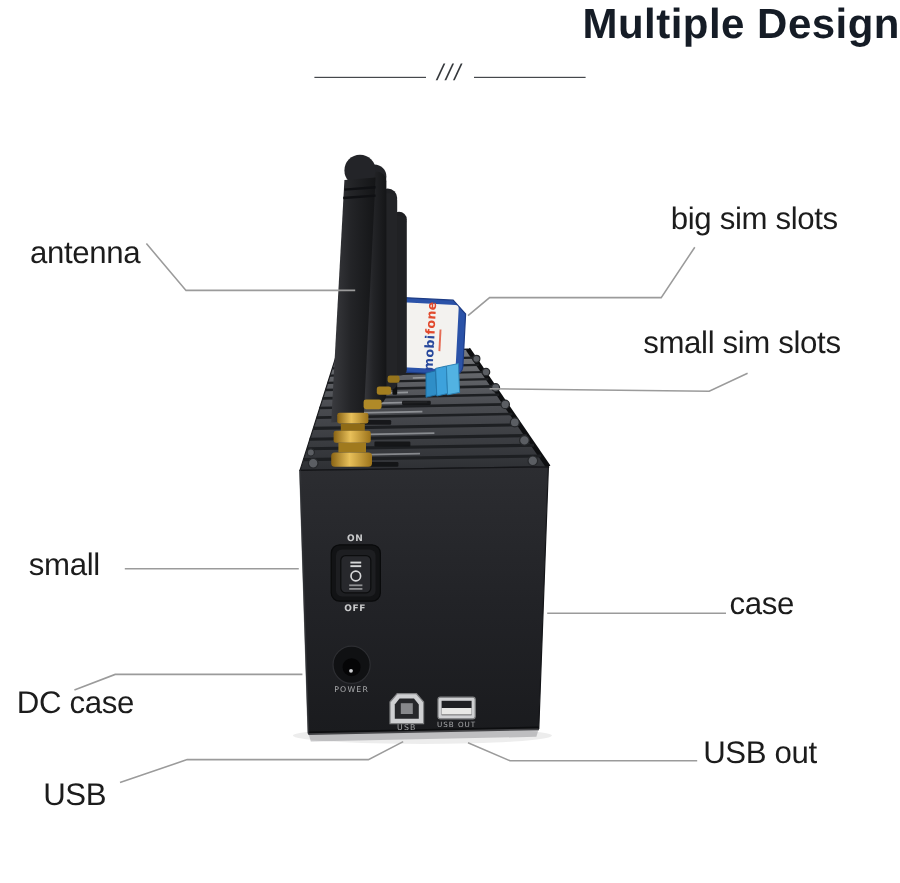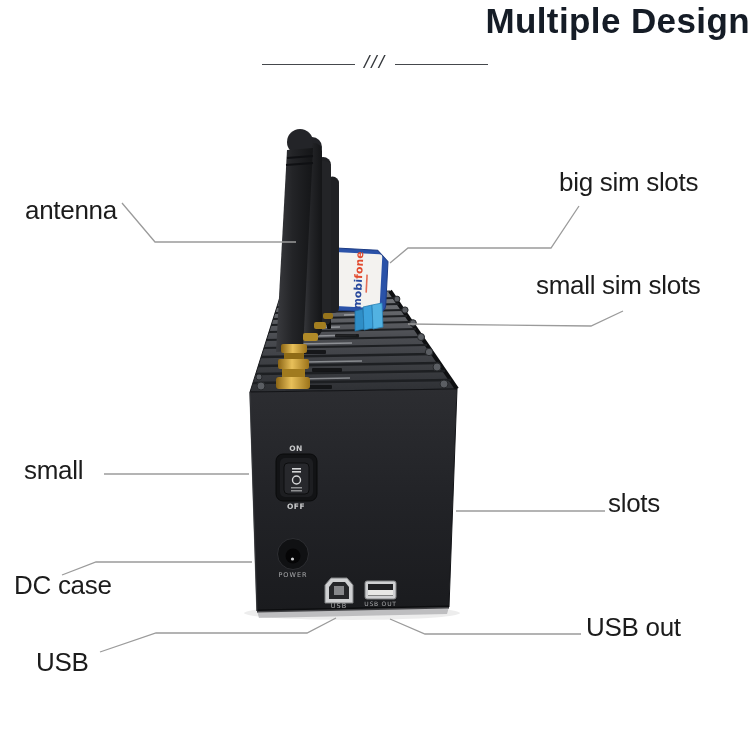"slots" div.callout { text: slots -> case }
